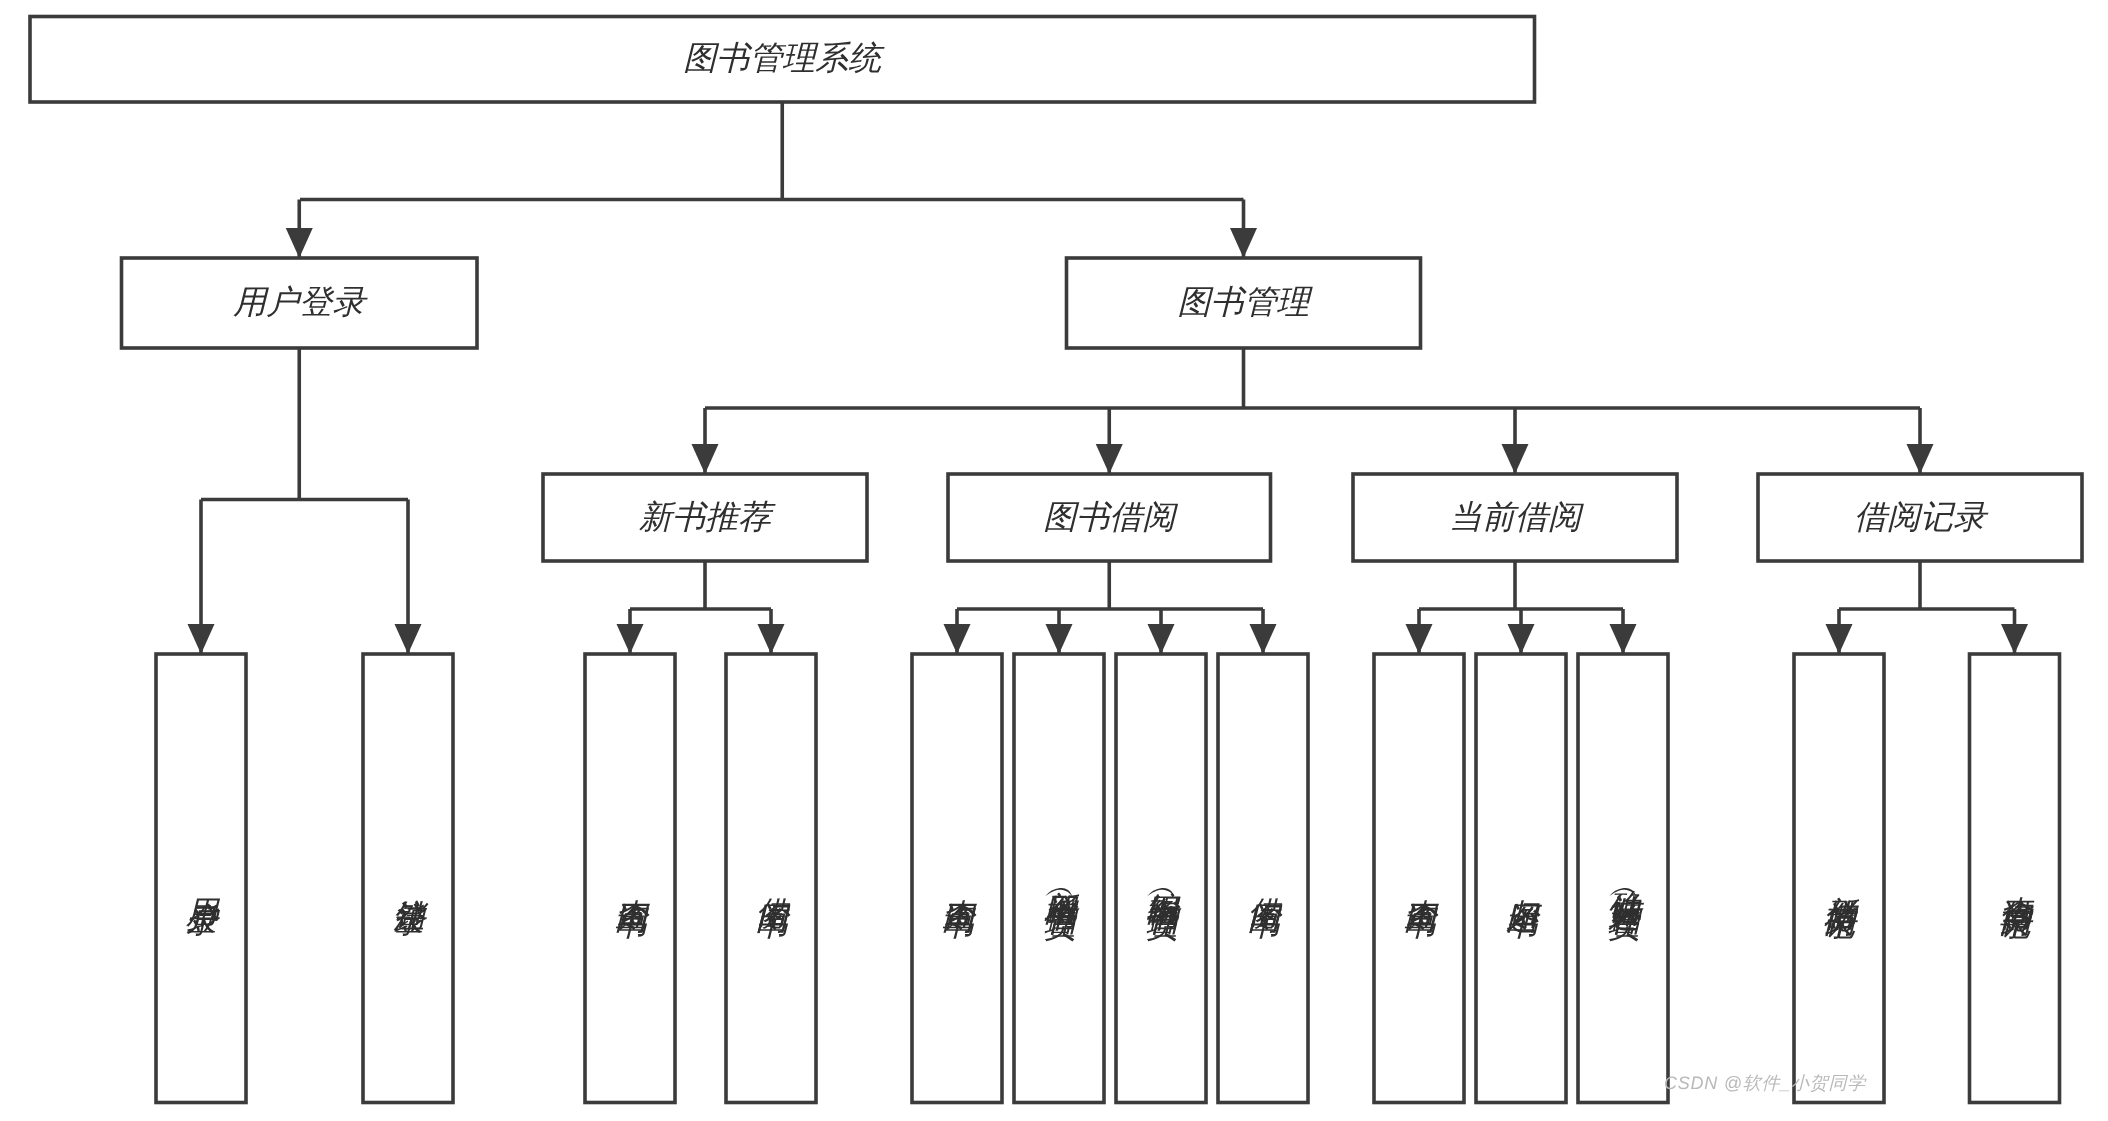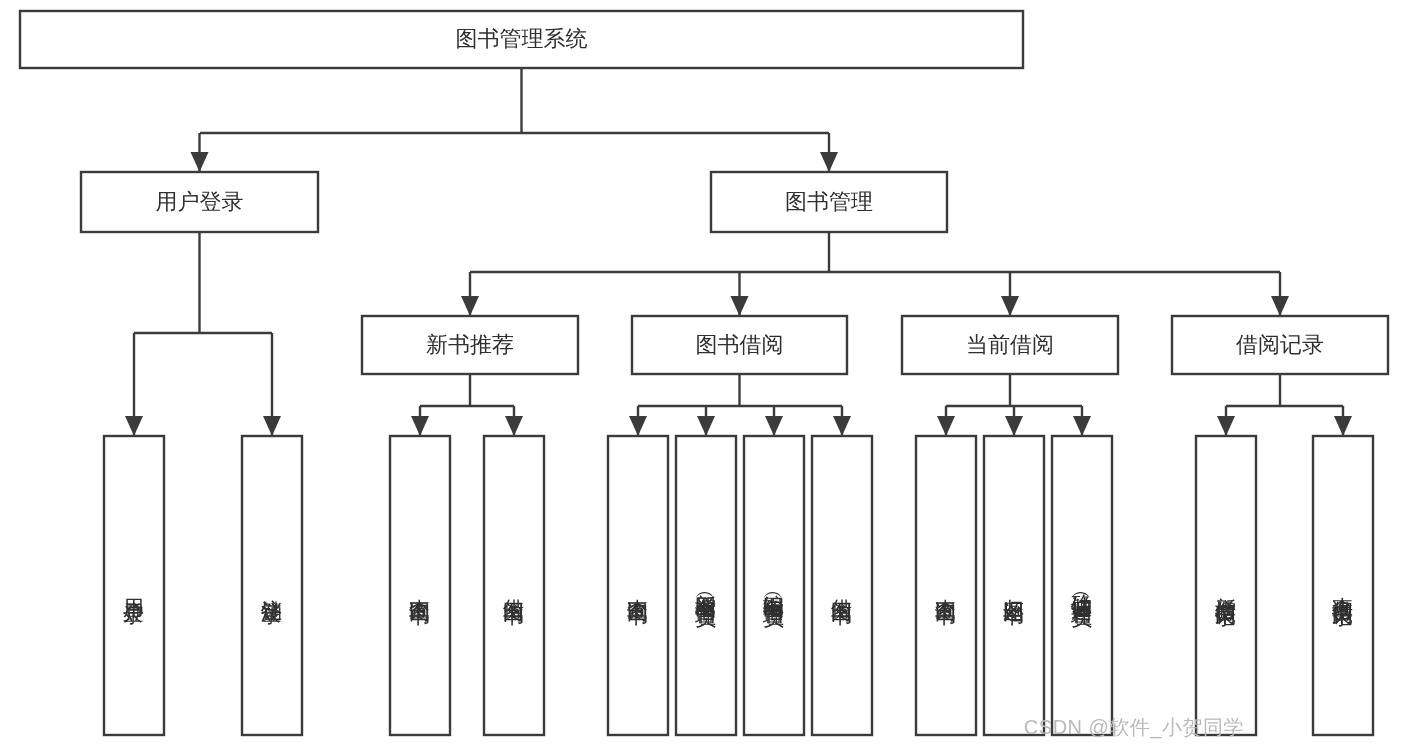"图书管理系统" #diagram-root { font-style: none -> italic }
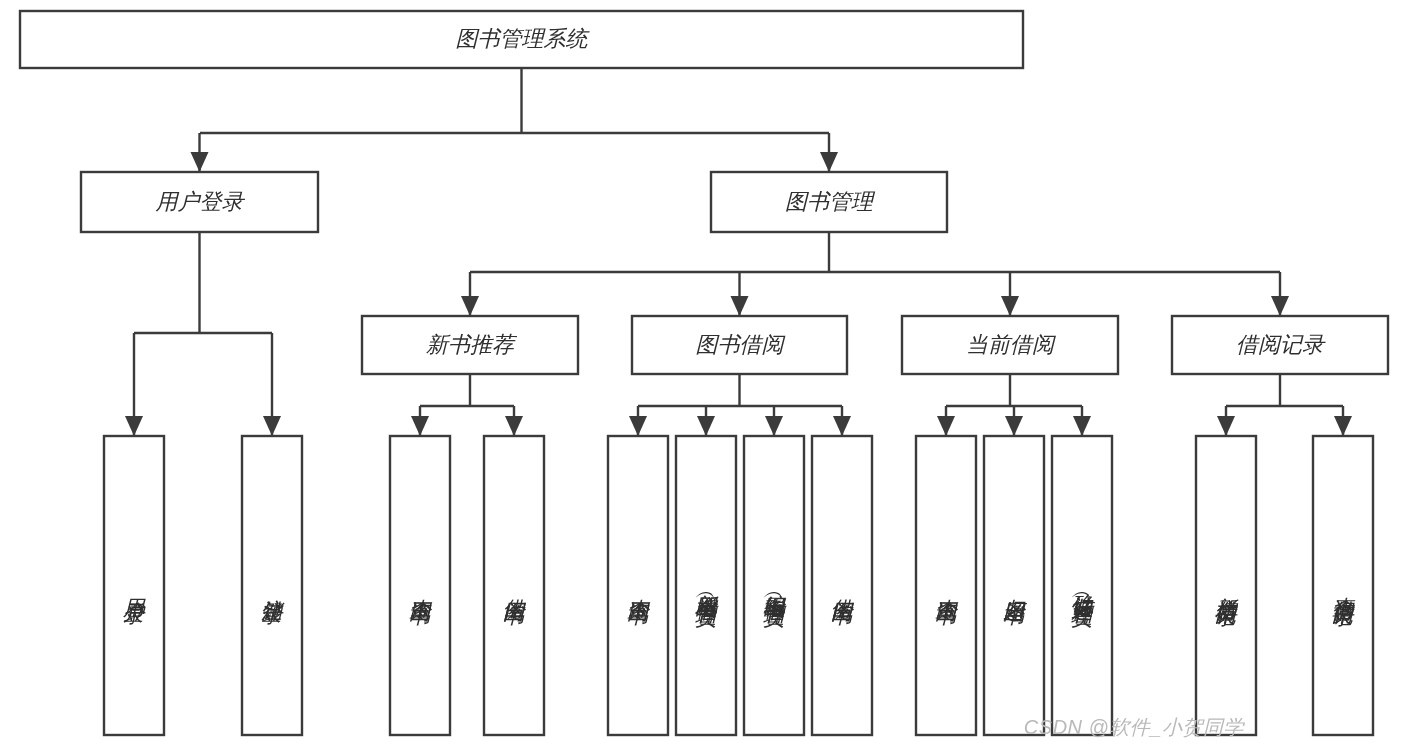"CSDN @软件_小贺同学" #watermark { bottom: 6px -> 16px; font-size: 20px -> 12px }
